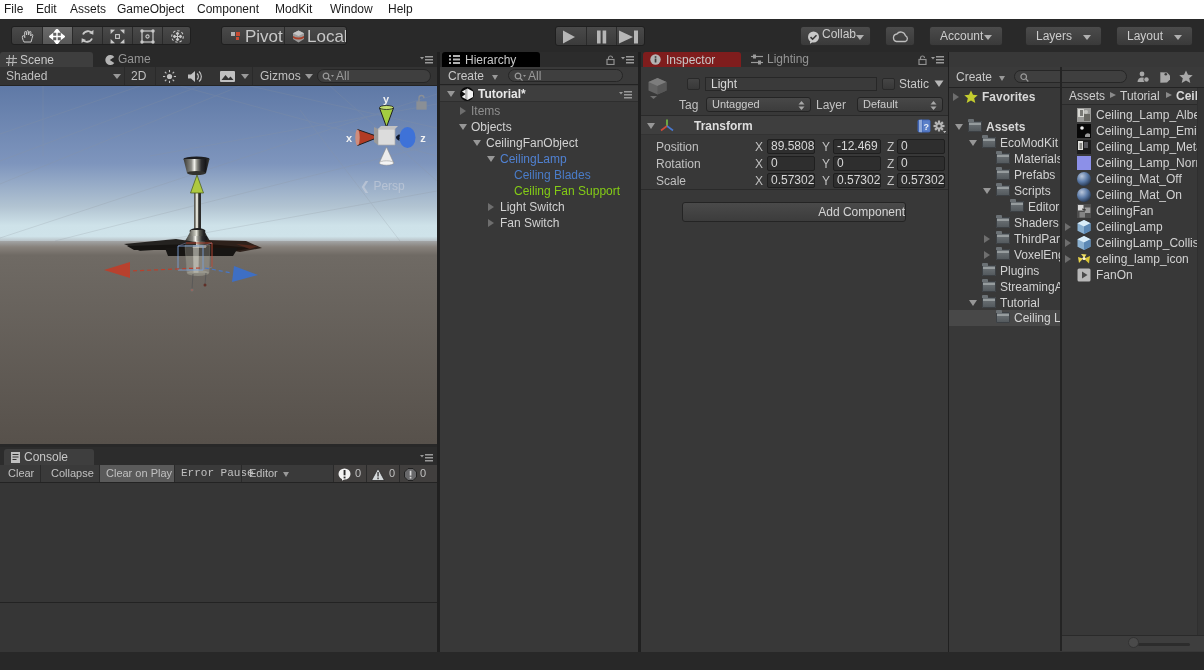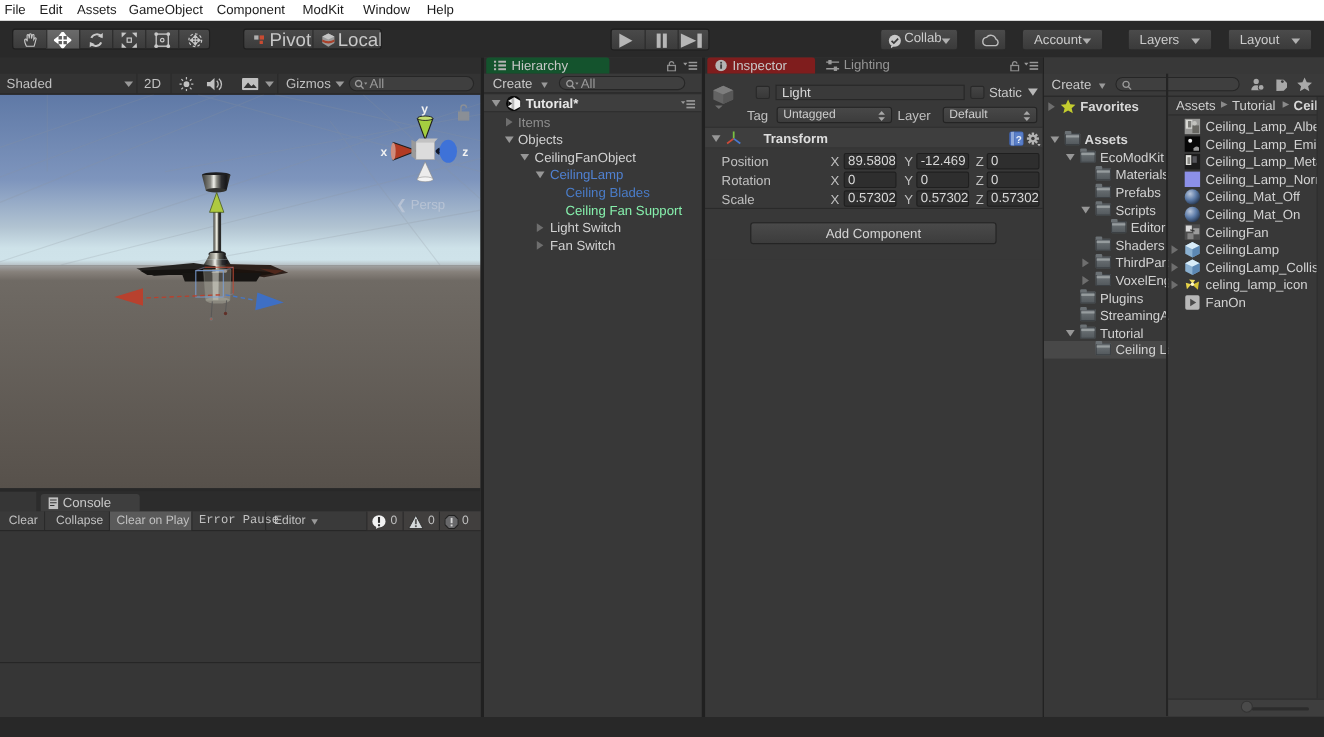"Scene" div.tabbar { html: none -> <div> <div> <svg> <g> <line></line> <line></line> <line></line> <line></line> </g> </svg> <span>Scene</span> </div> <svg> <path></path> </svg> <span>Game</span> <svg> <path></path> <rect></rect> <rect></rect> <rect></rect> </svg> </div> }
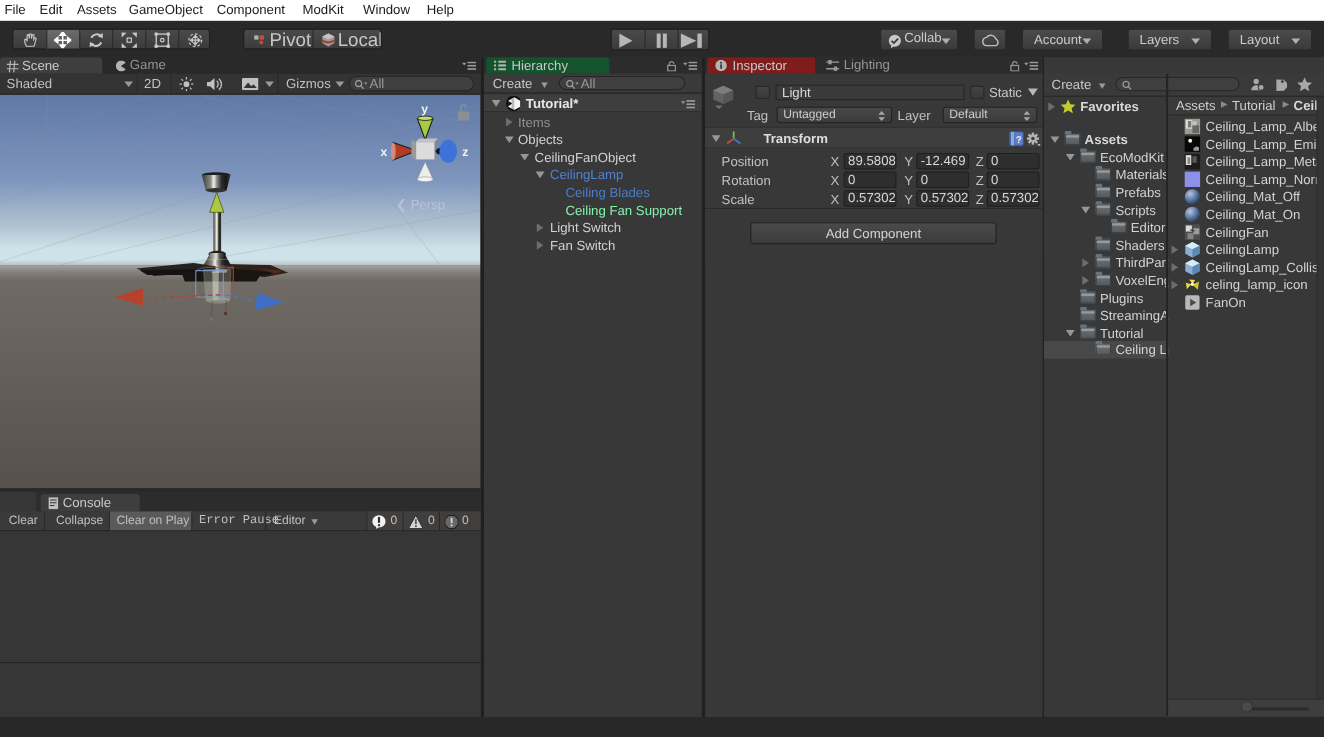"Hierarchy" div.tab { background: #14532d -> #000000; width: 112px -> 98px }
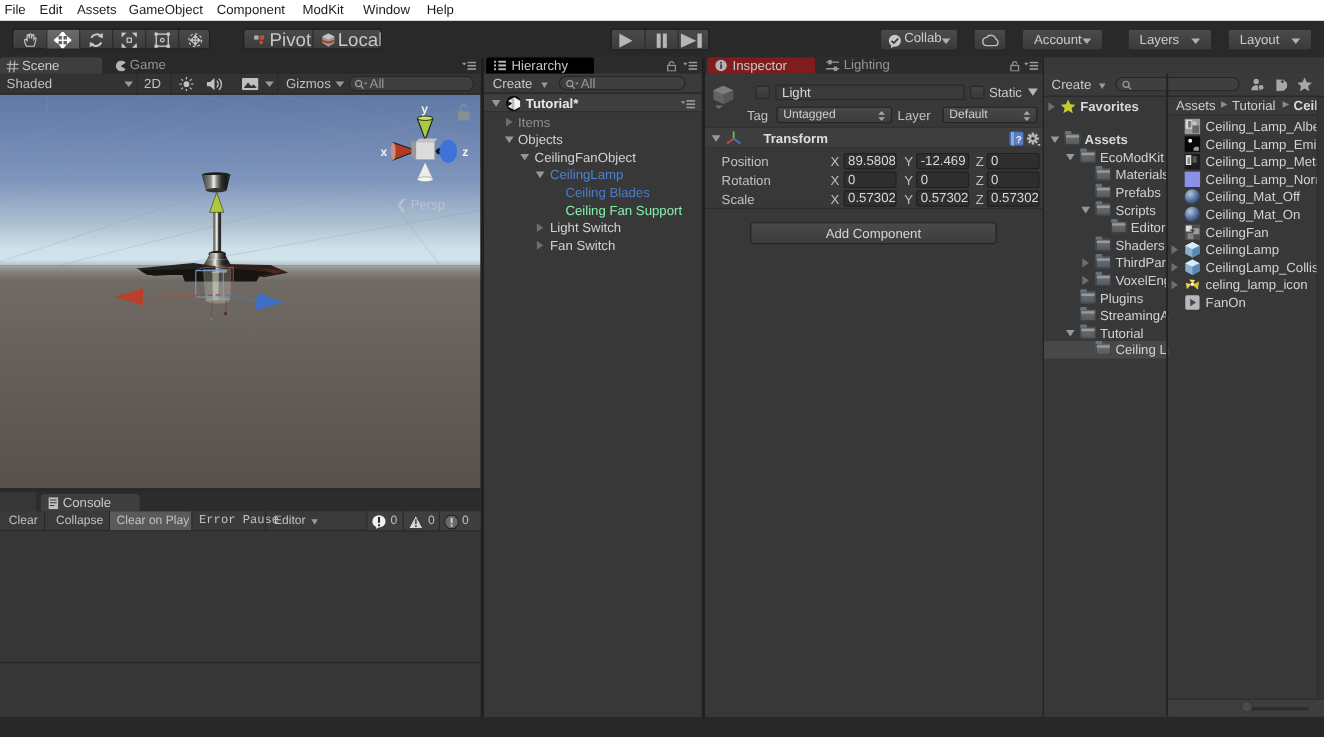"Ceiling Fan Support" span { color: #86efac -> #84cc16 }
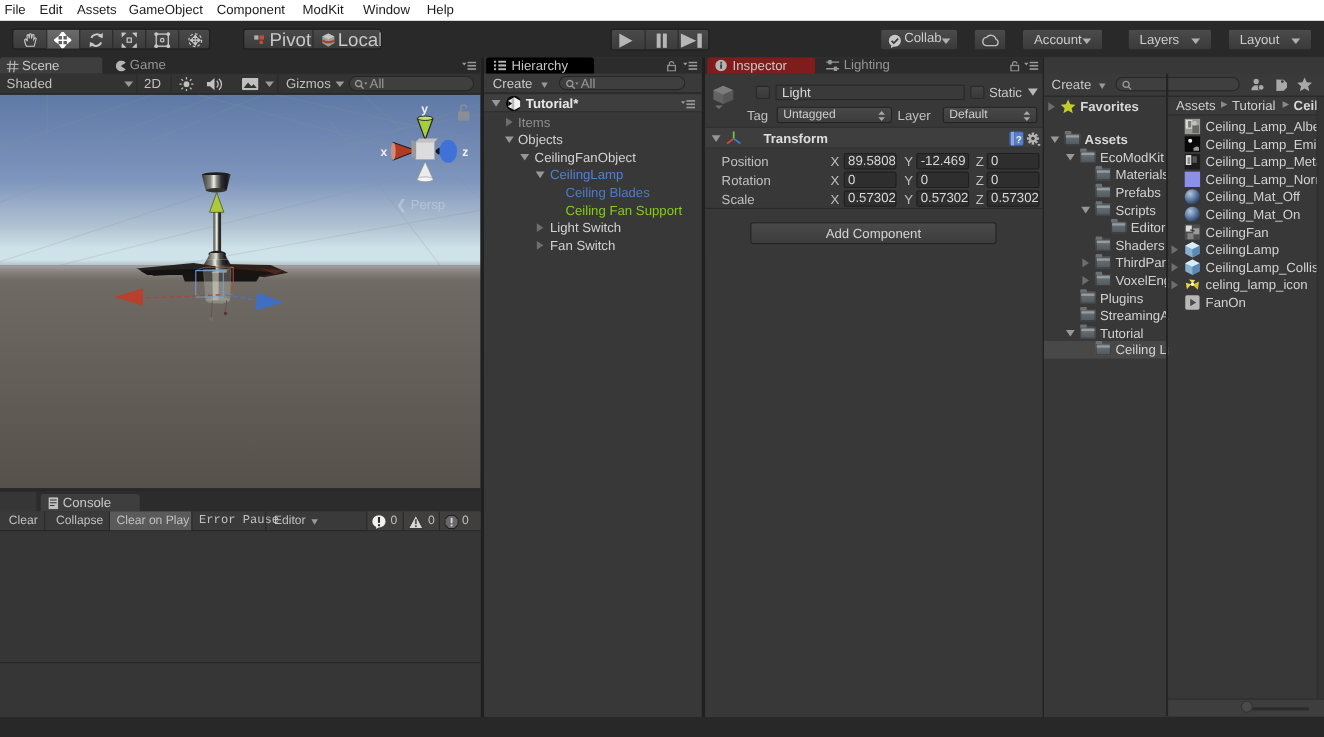"Add Component" div.abs { text-align: center -> right }
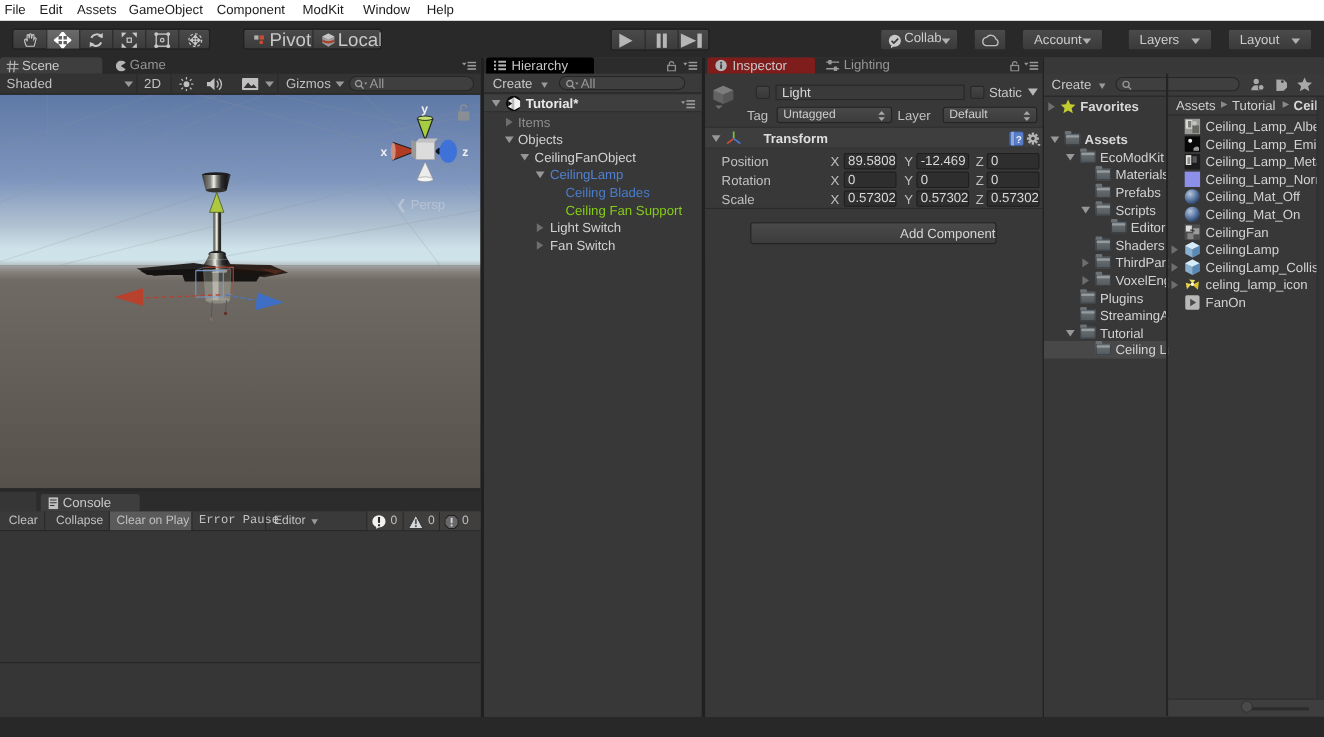"Console" div.tabbar { margin-left: 33px -> none }
